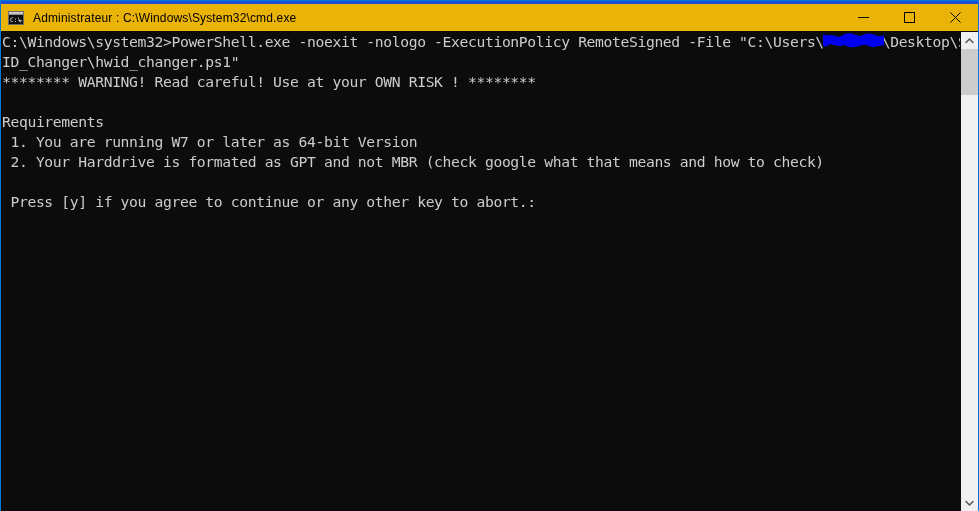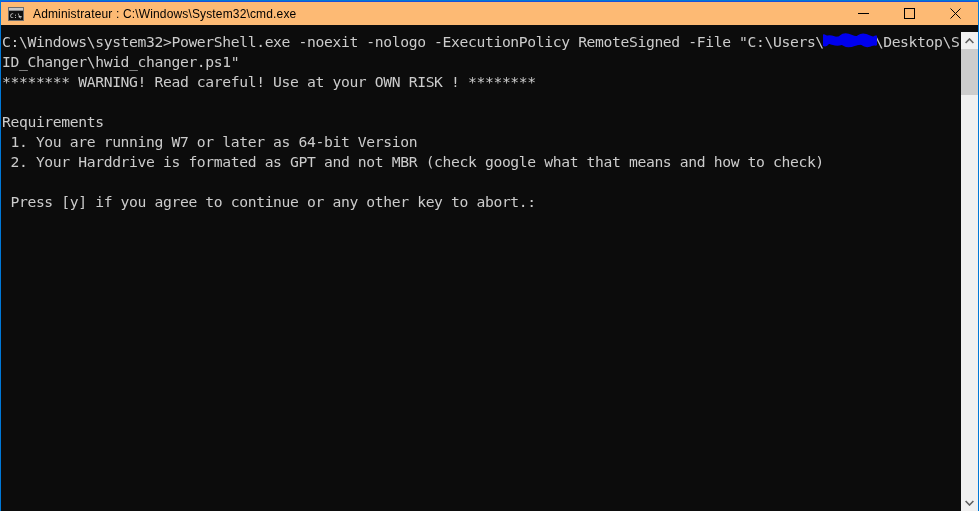"Administrateur :" .titlebar { background: #fdba74 -> #eab308; border-top: 1px solid #1d4ed8 -> 3px solid #1d4ed8; height: 24px -> 30px }
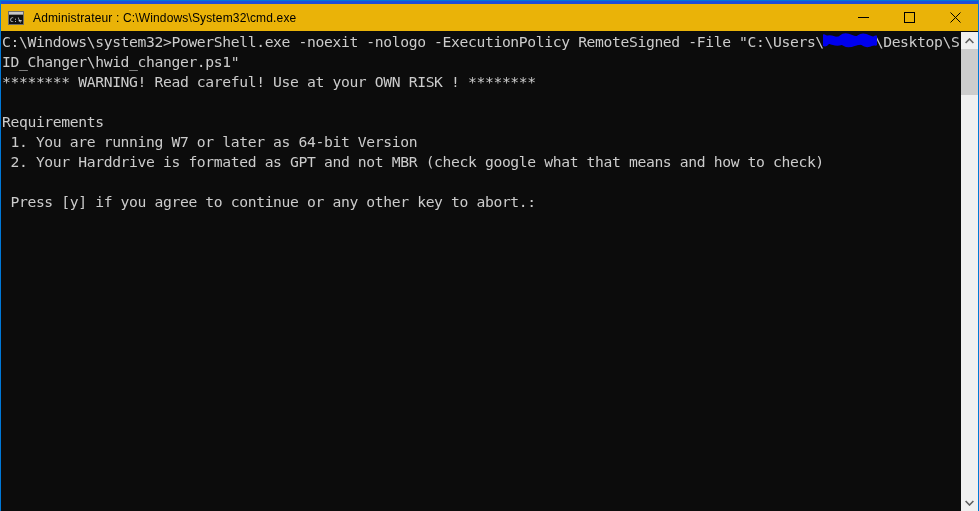"XXXXXX" .redaction { padding-left: none -> 7px }
